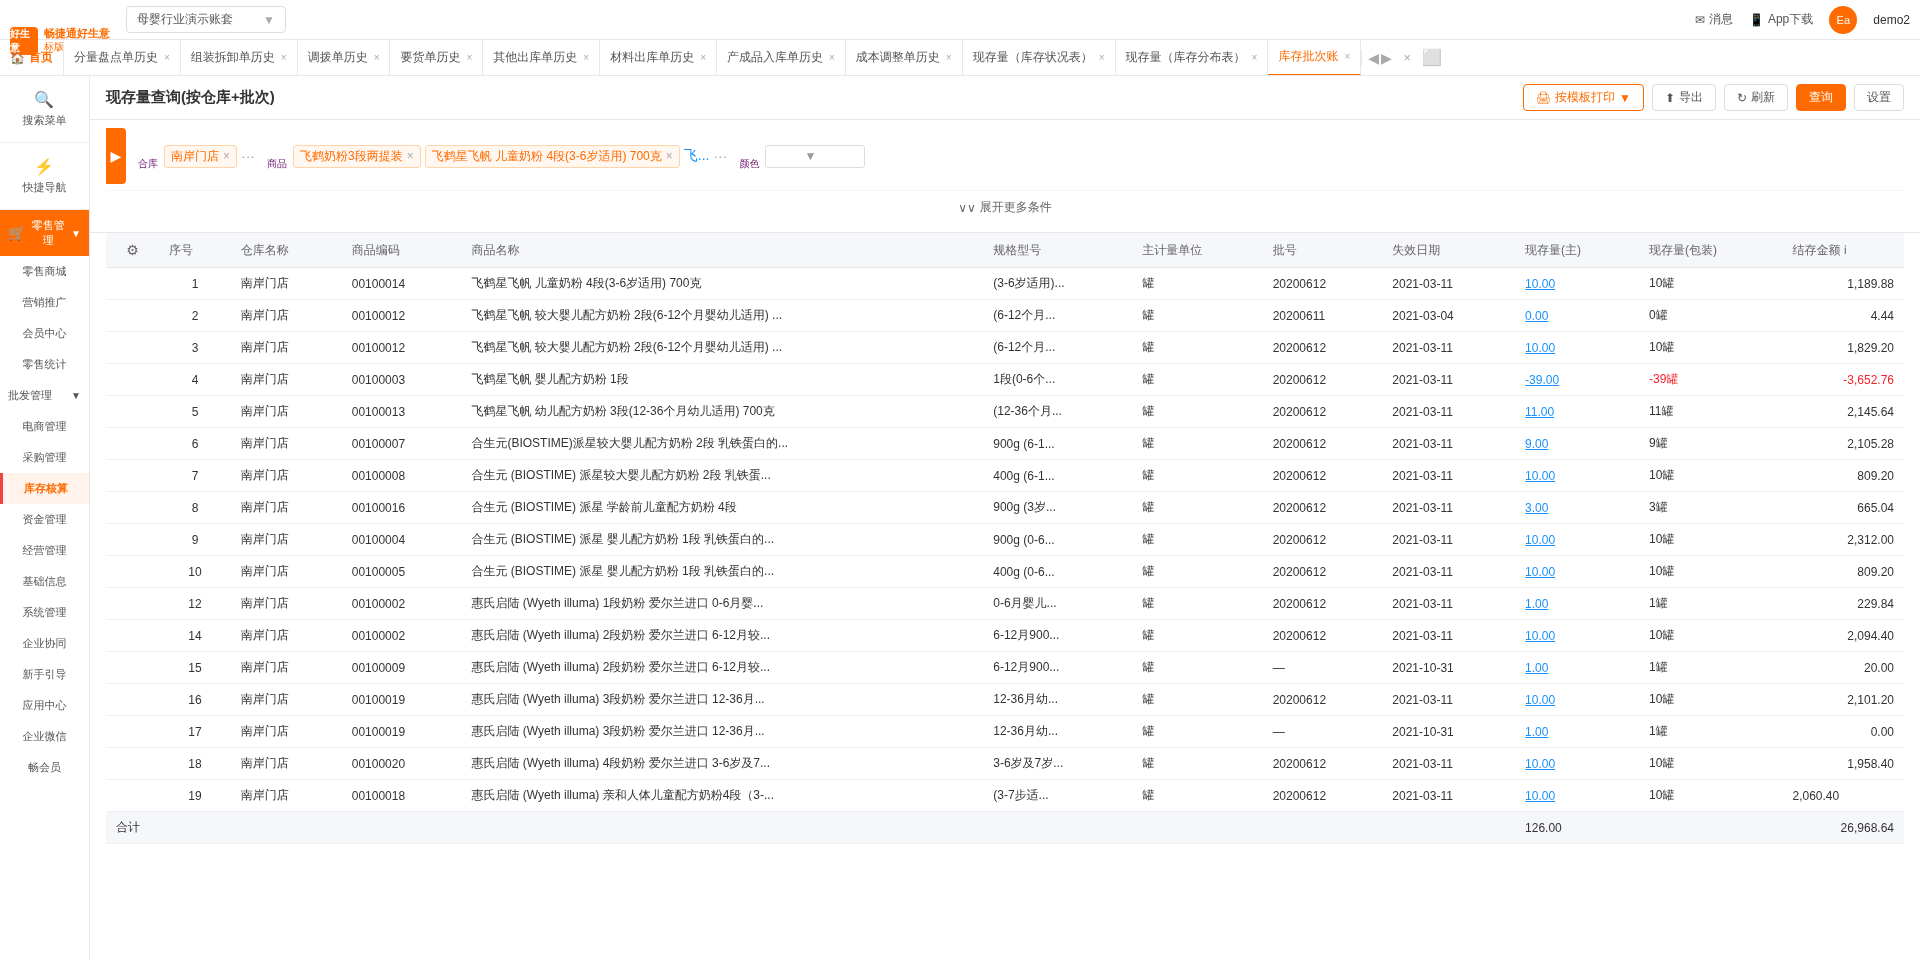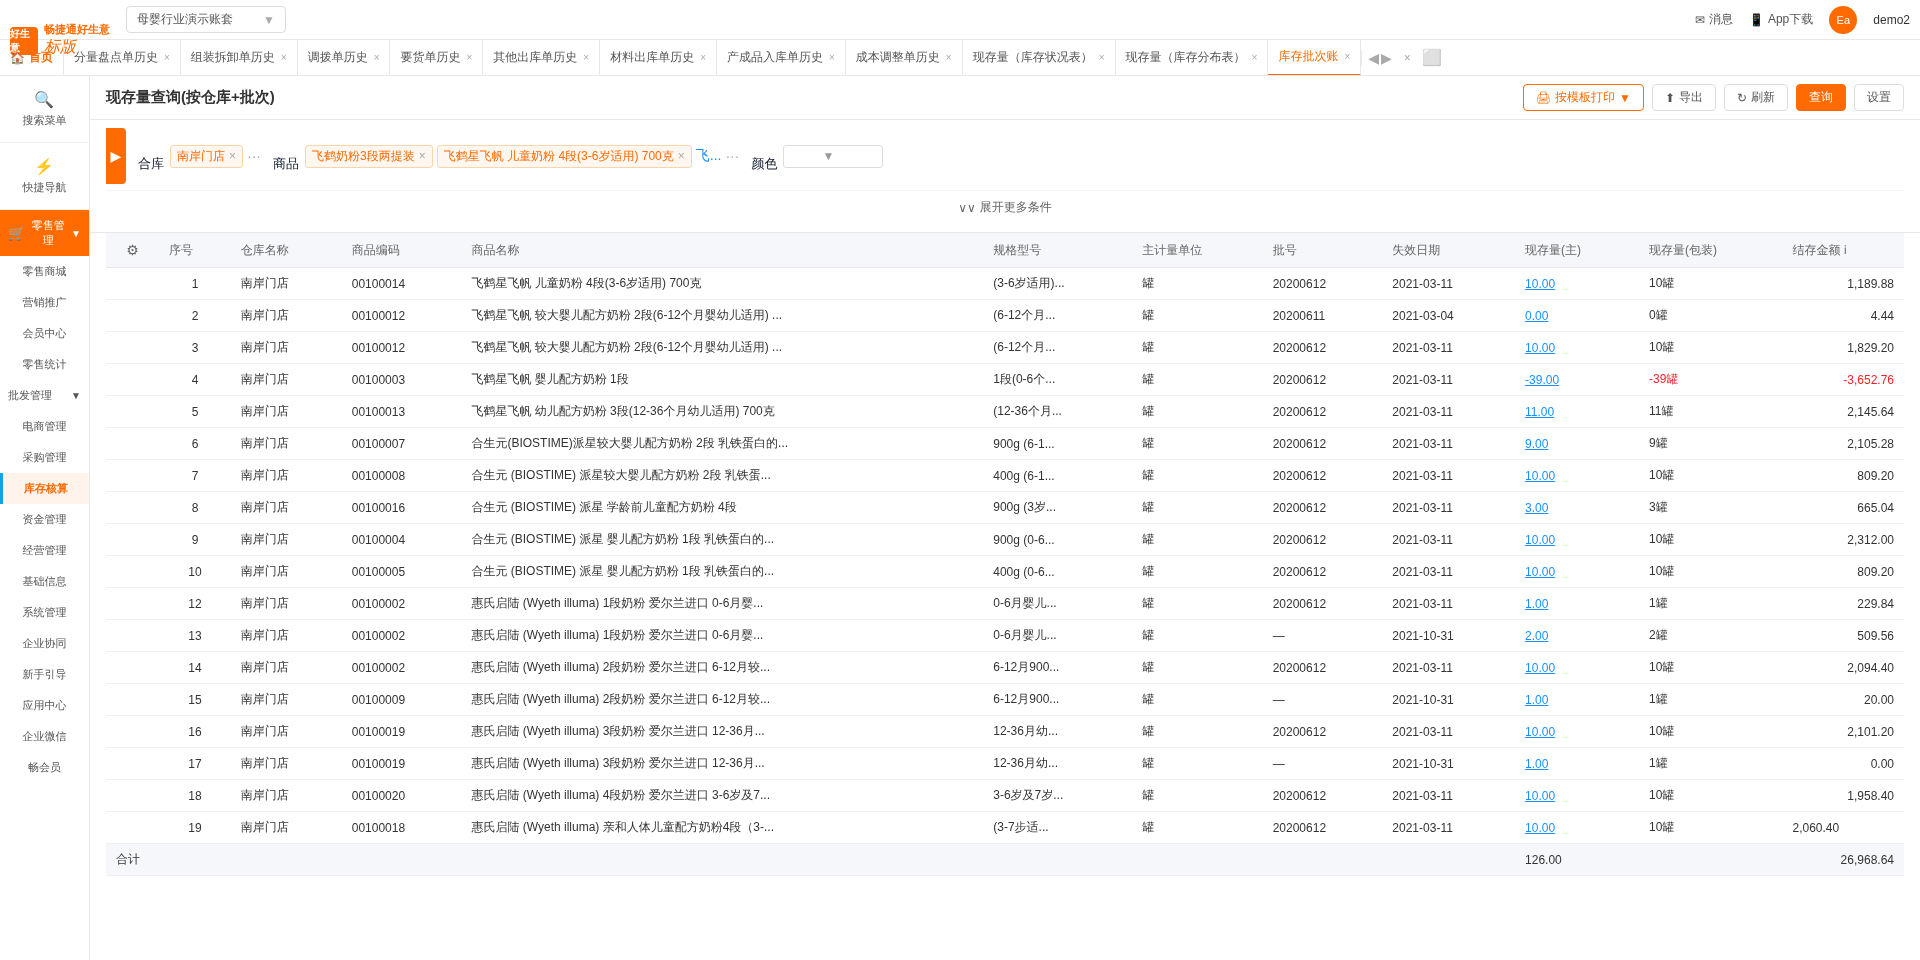"标版" .logo-sub { font-size: 16px -> 10px; font-style: italic -> none }
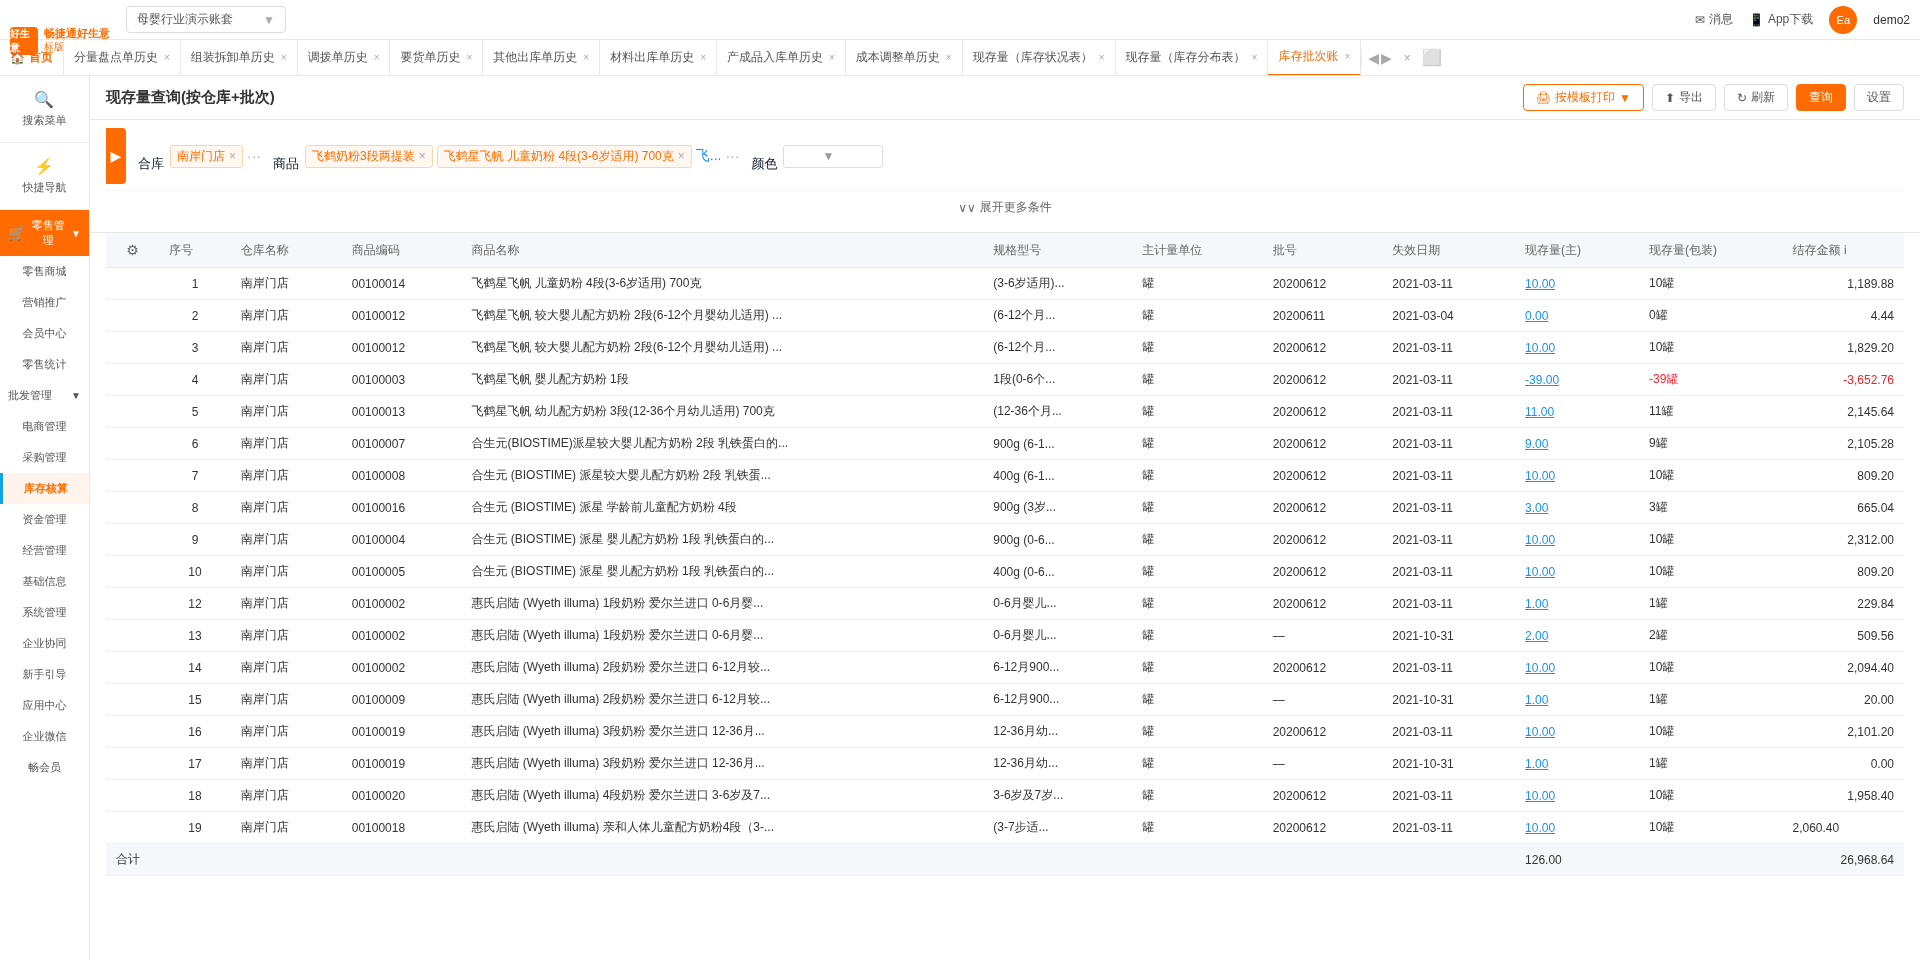"合库" .filter-label { color: #0f172a -> #701a75; font-size: 13px -> 10px }
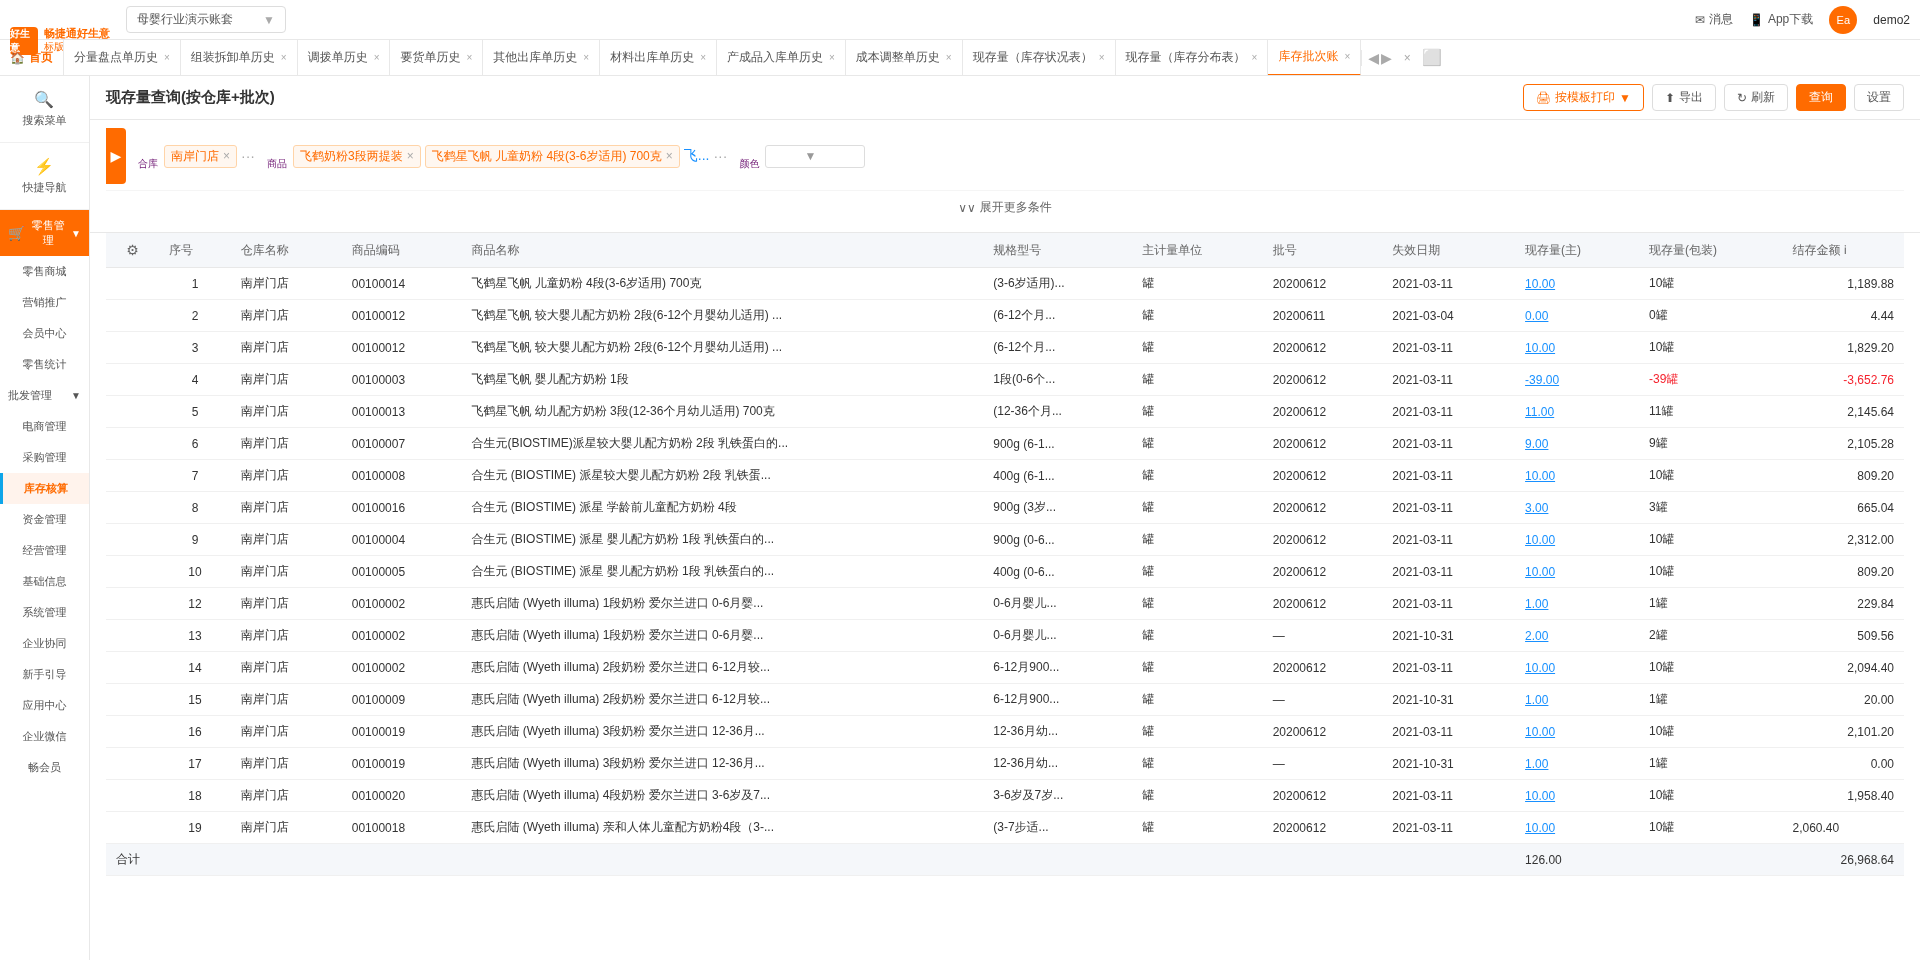"库存核算" div.sidebar-item { border-left: 3px solid #0ea5e9 -> 3px solid #ef4444 }
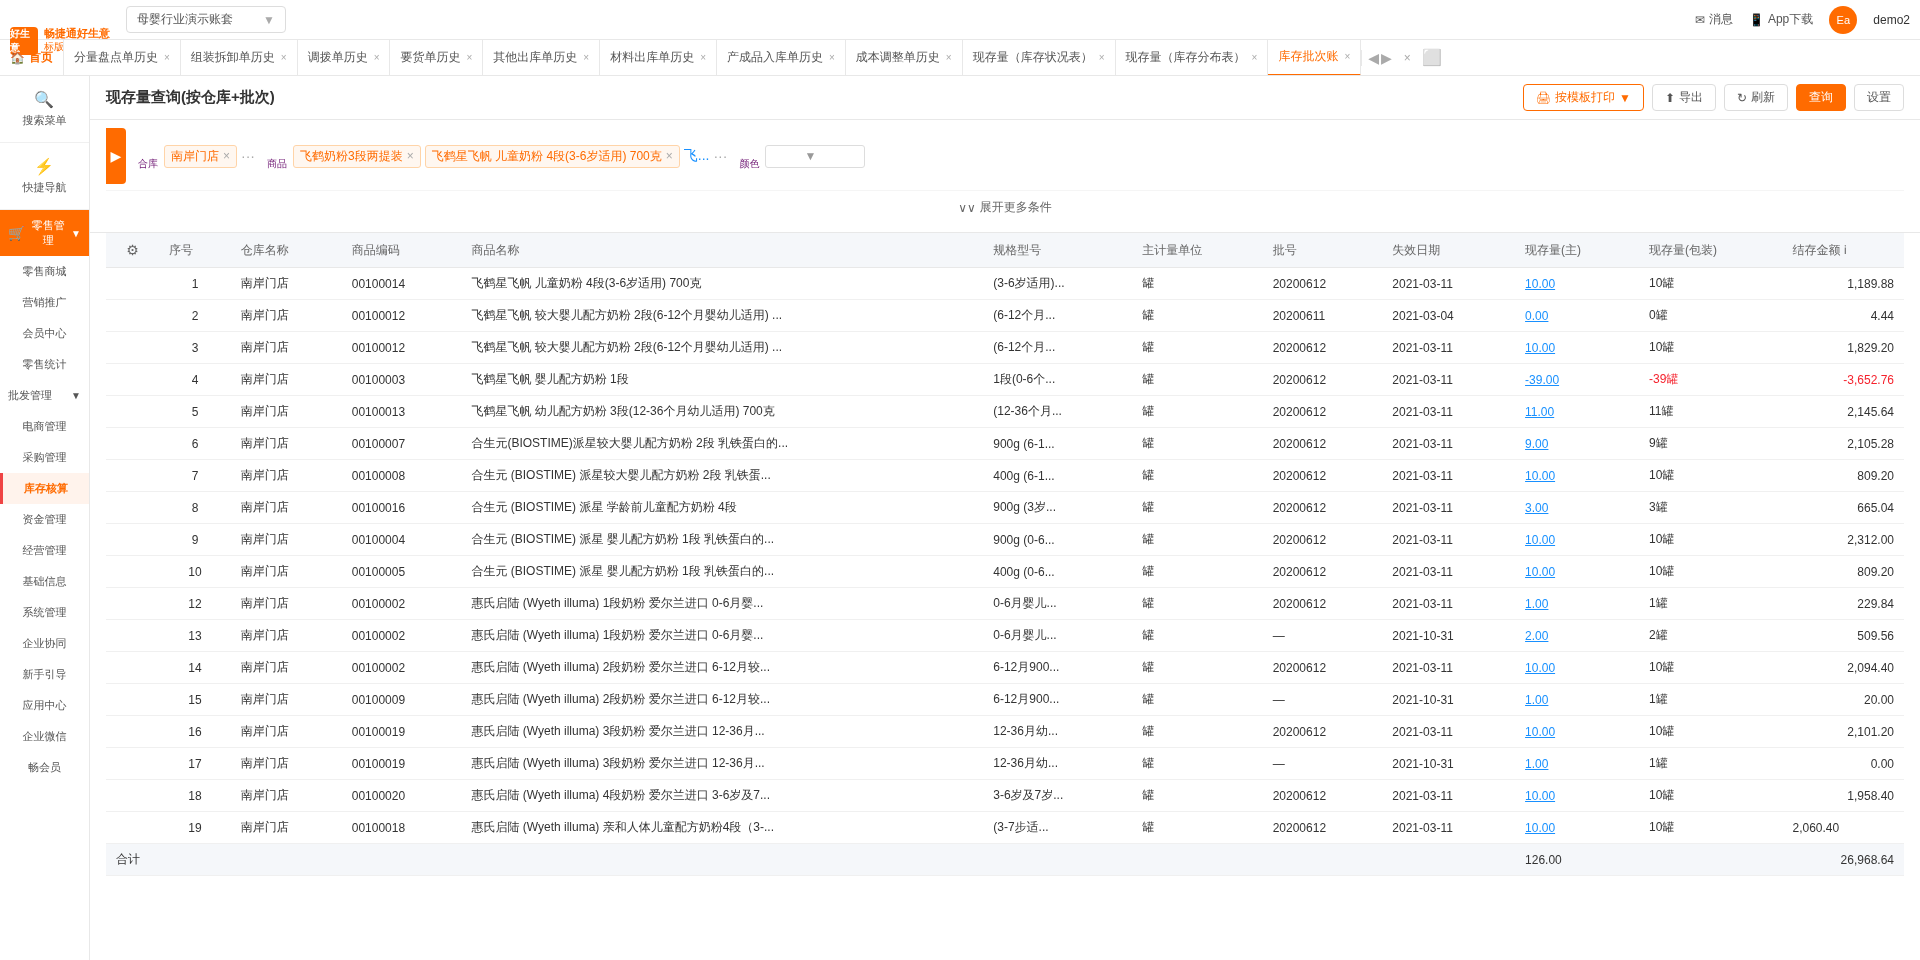"13" tr { html: <tr> <td></td> <td>13</td> <td>南岸门店</td> <td>00100002</td> <td>惠氏启陆 (Wyeth illuma) 1段奶粉 爱尔兰进口 0-6月婴...</td> <td>0-6月婴儿...</td> <td>罐</td> <td>—</td> <td>2021-10-31</td> <td> <span>2.00</span> </td> <td>2罐</td> <td>509.56</td> </tr> -> none }
